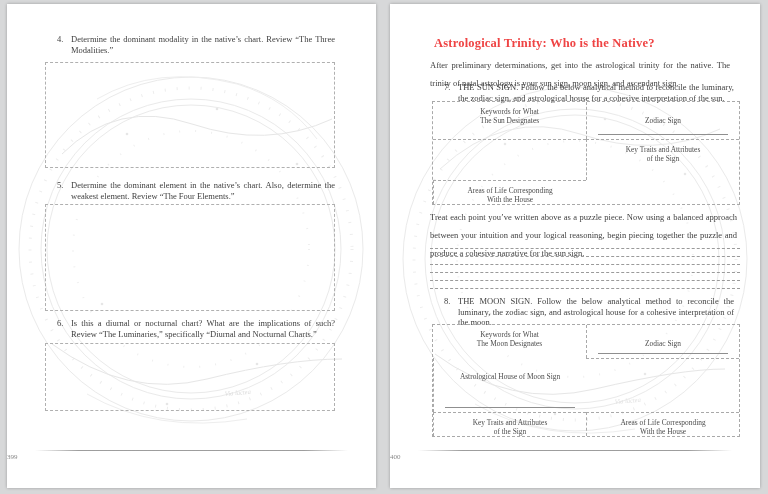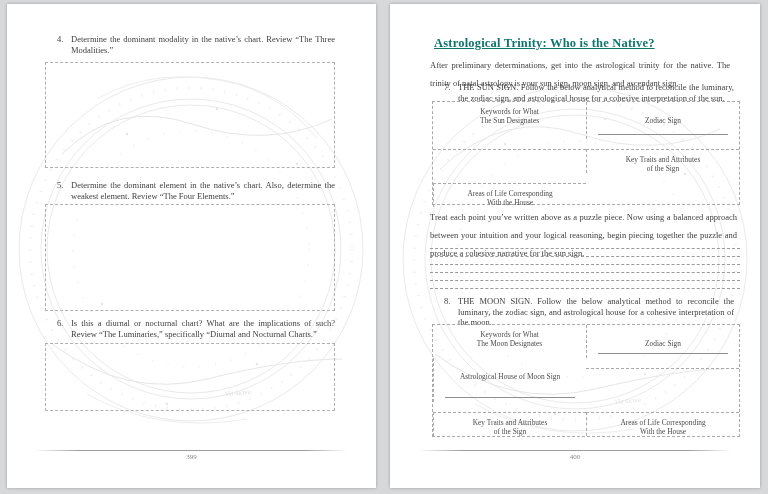"Astrological Trinity: Who is the" .heading { color: #0f766e -> #ef4444; text-decoration: underline -> none }
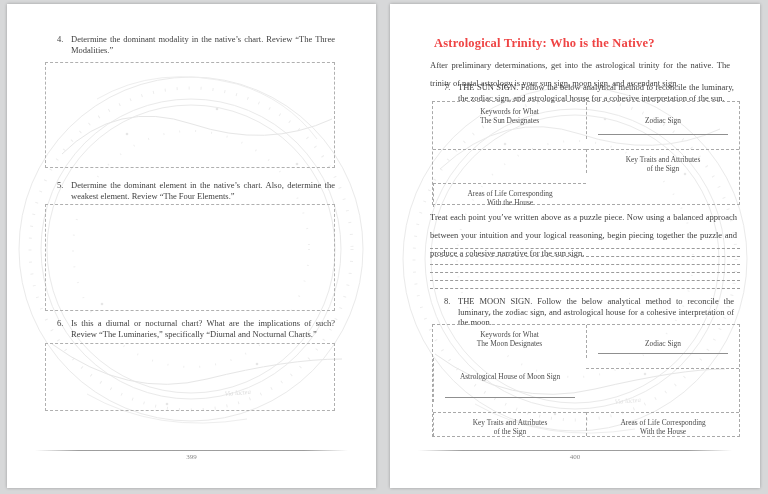"Key Traits and Attributes" .atable .bt { margin-top: 10px -> none }
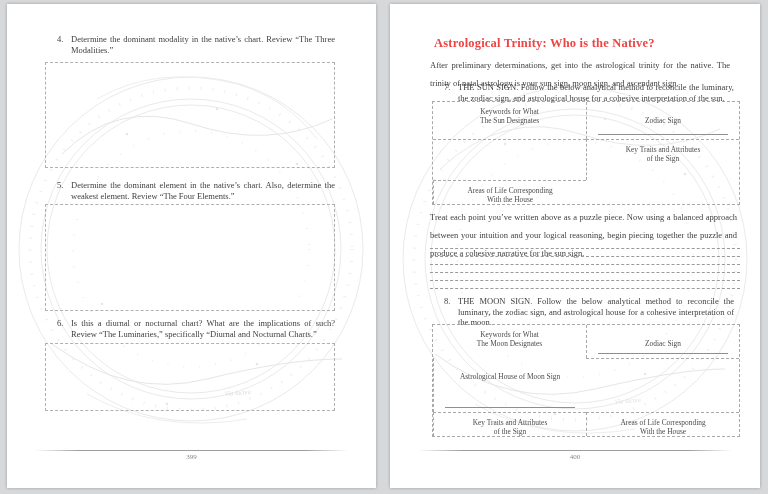"399" .page-num { text-align: center -> left }
